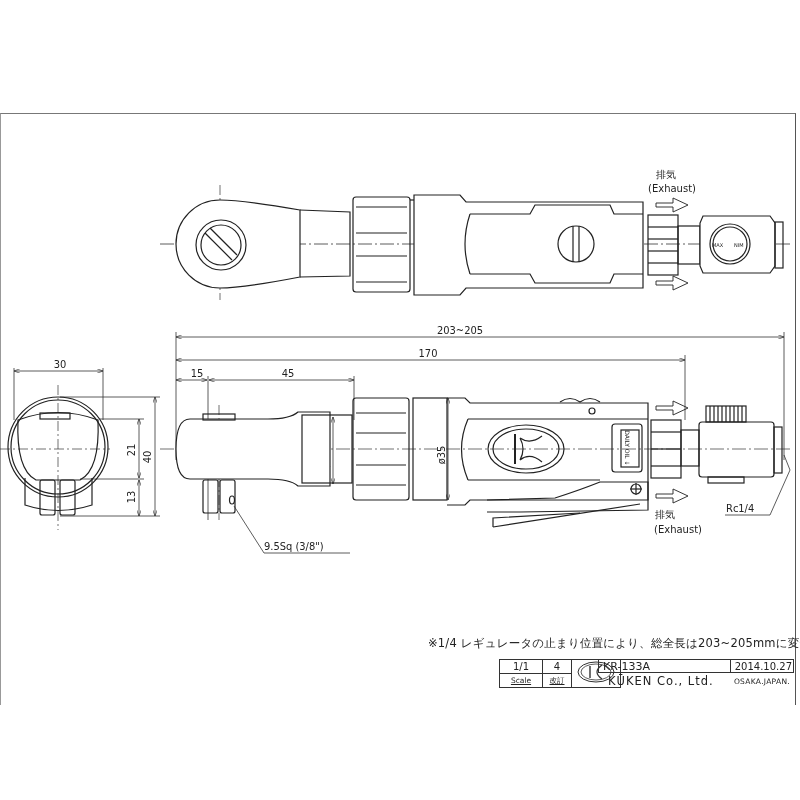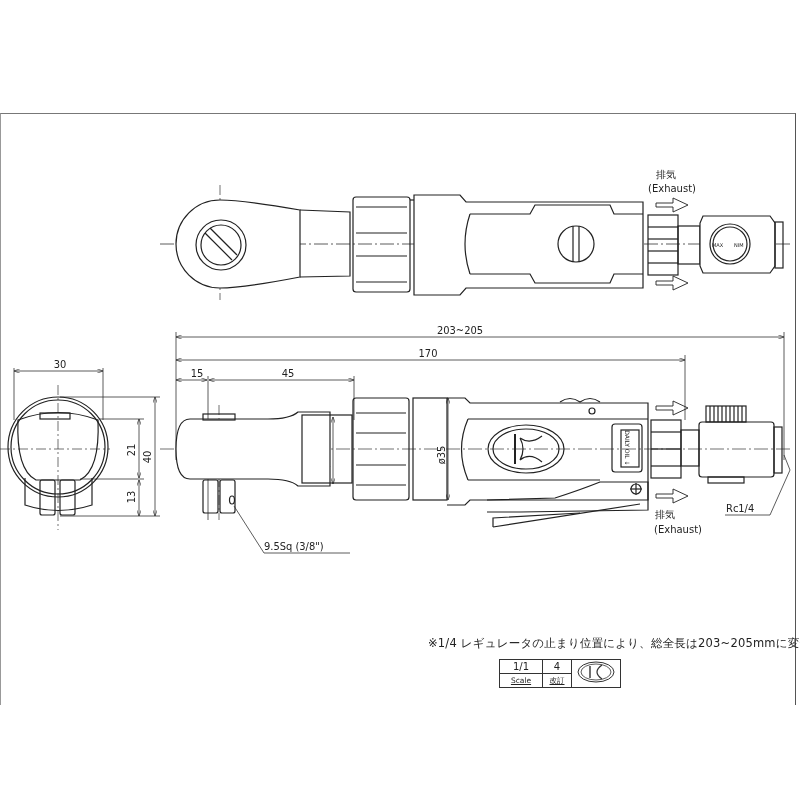"KR-133A" div.tb-model { html: none -> <div> <span>KR-133A</span> <span>2014.10.27</span> </div> }
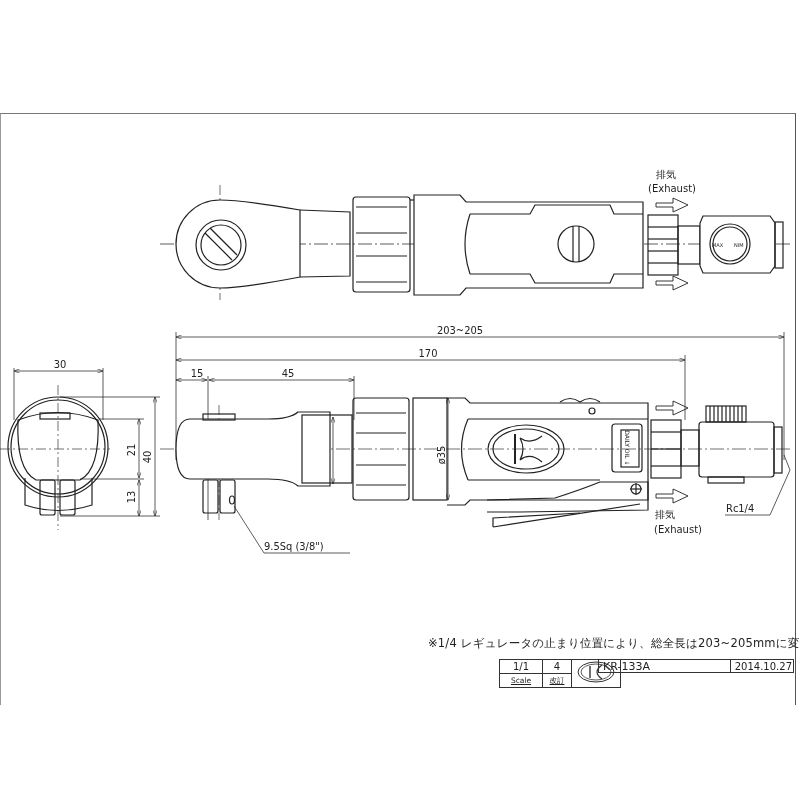"KŪKEN Co., Ltd." div.tb-company { html: none -> <div> <span>KŪKEN Co., Ltd.</span> <span>OSAKA.JAPAN.</span> </div> }
